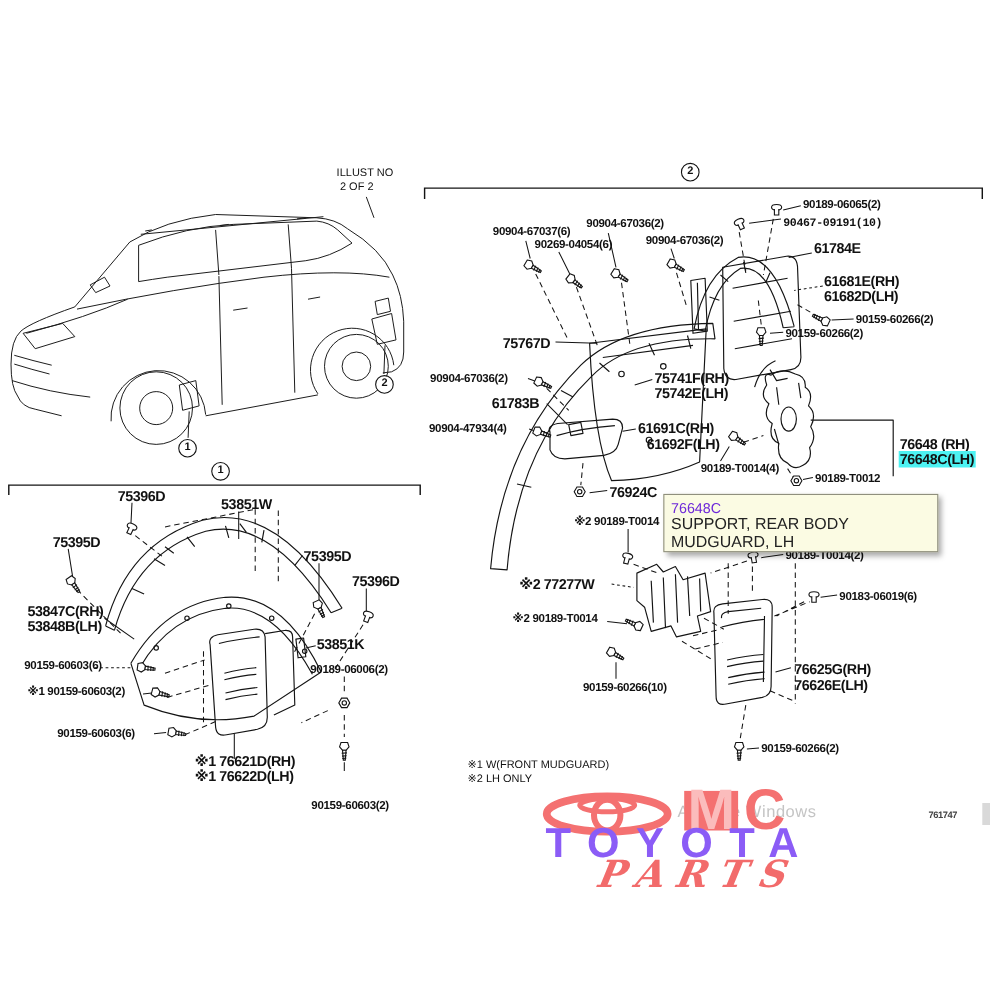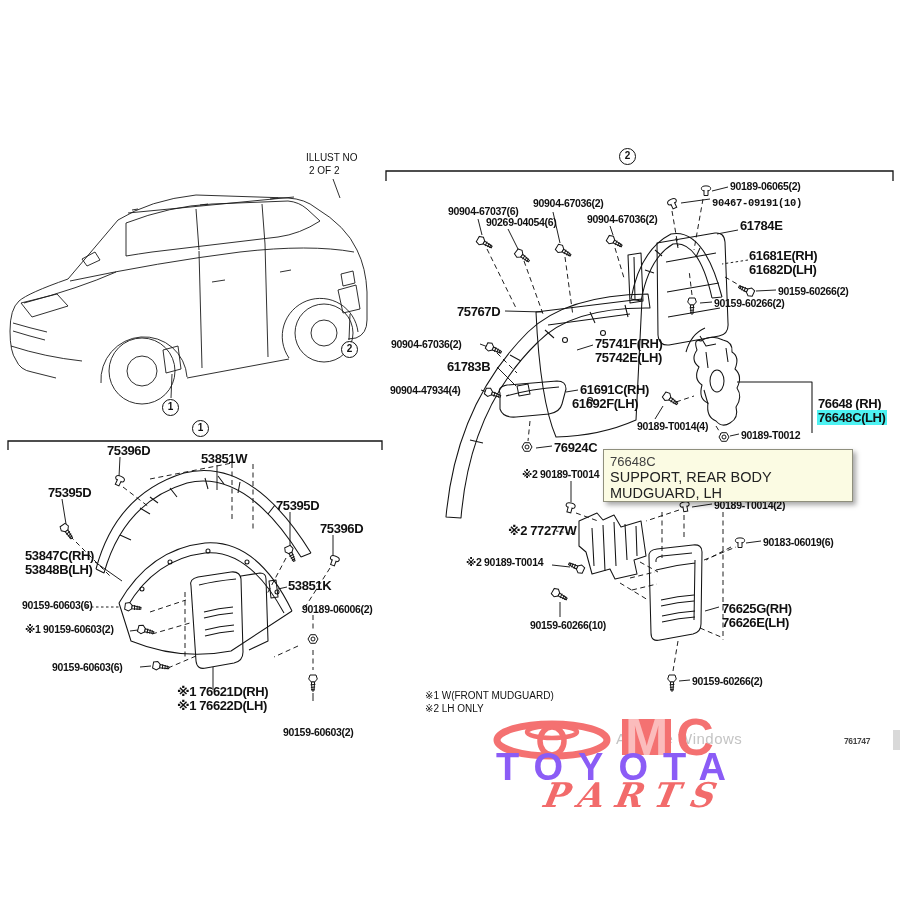"61692F(LH)" div.lbl { left: 572px -> 588px }
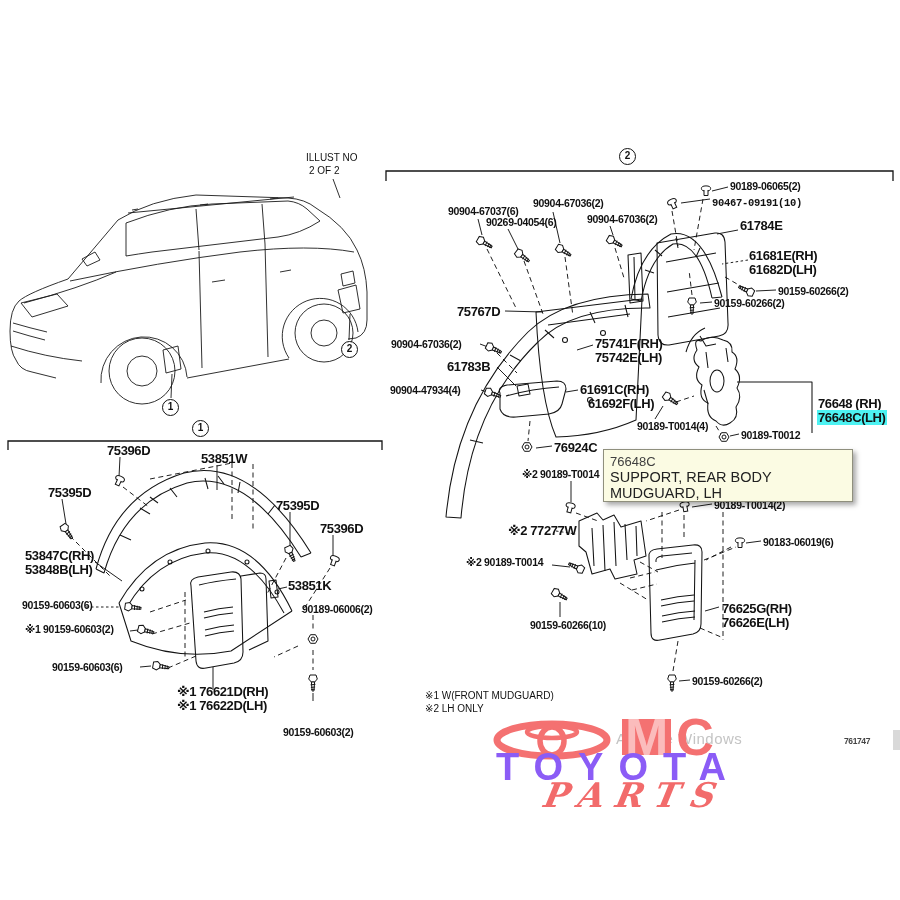"76648C" #tooltip .tt-code { color: #404040 -> #6d28d9 }
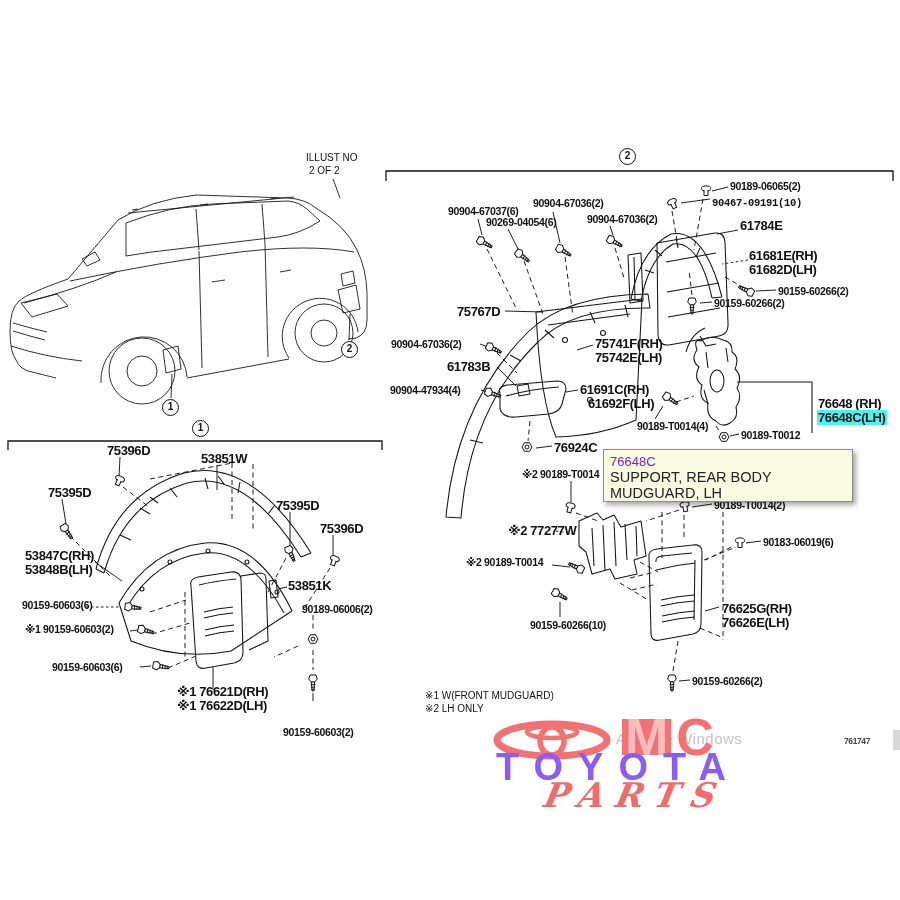"※2 77277W" div.lbl { left: 508px -> 472px }
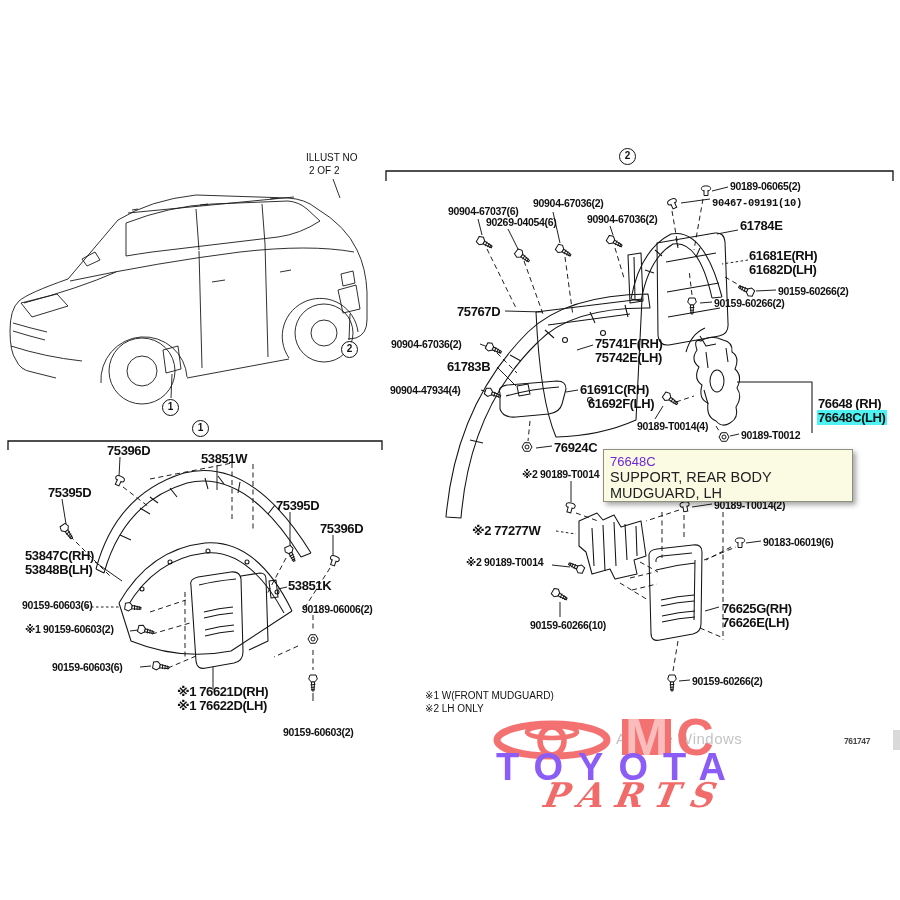"90189-06006(2)" div.lbl { padding-left: 20px -> none }
